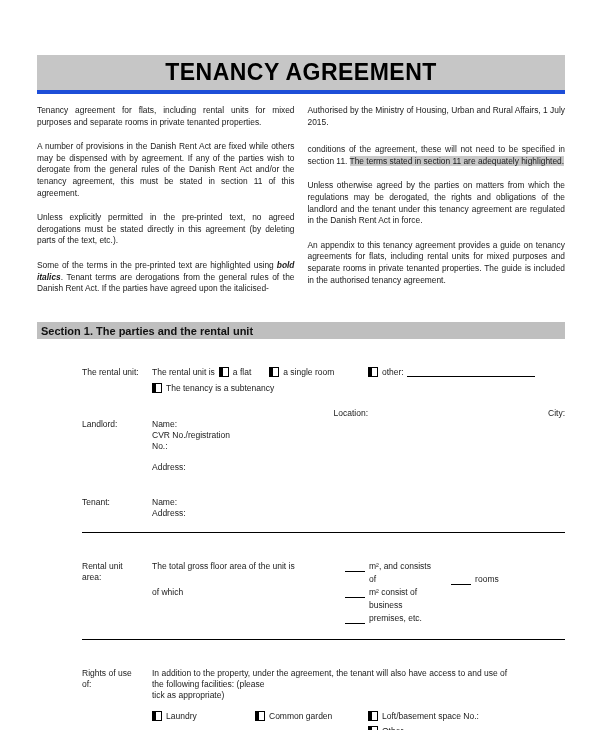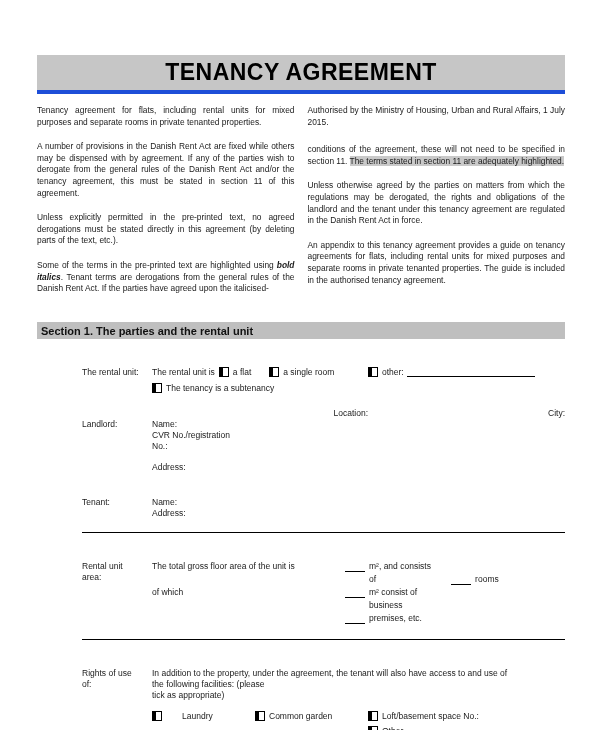"Laundry" span.fac { gap: 16px -> none }
